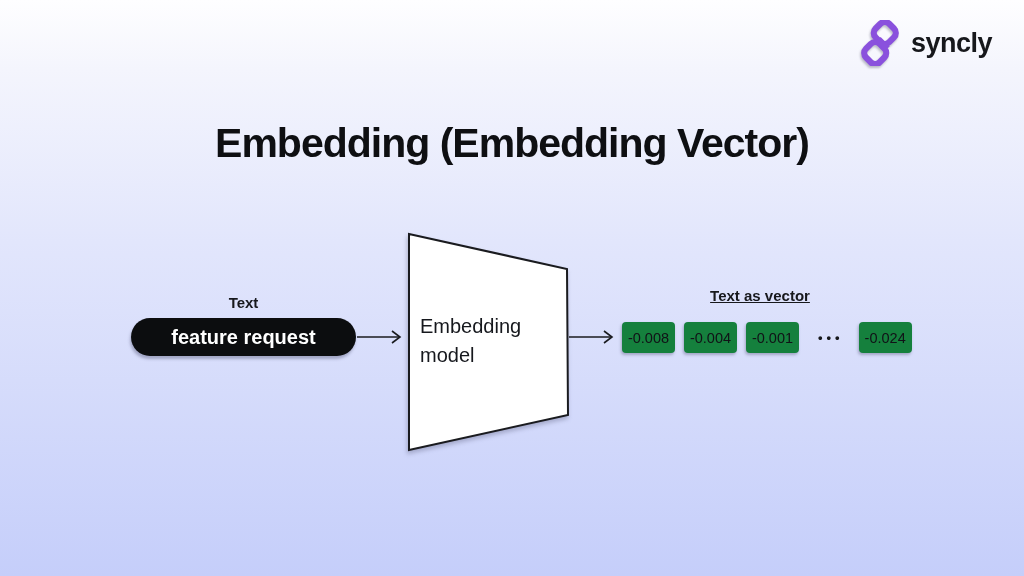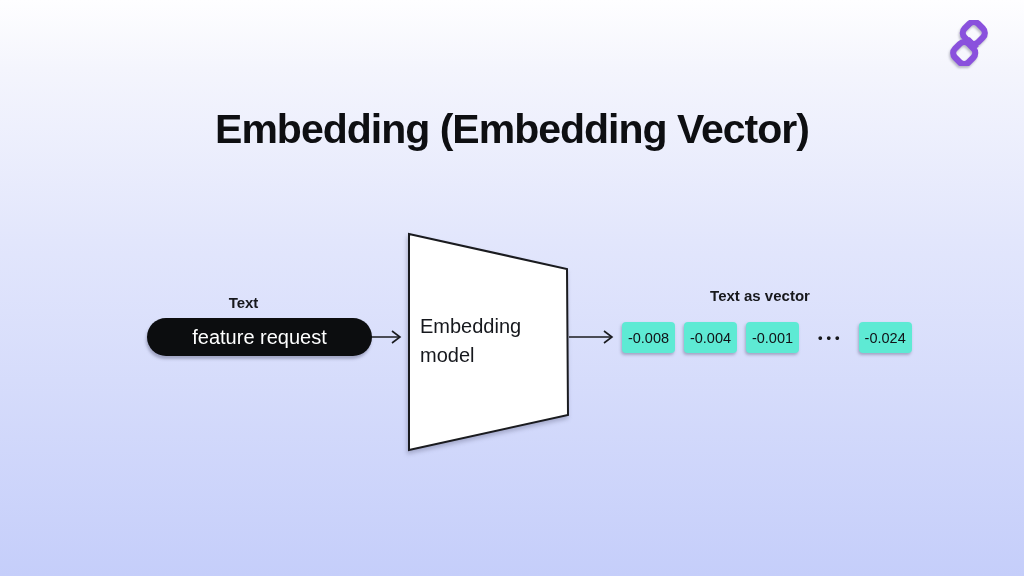"syncly" span.logo-text { html: none -> <span>syncly</span> }
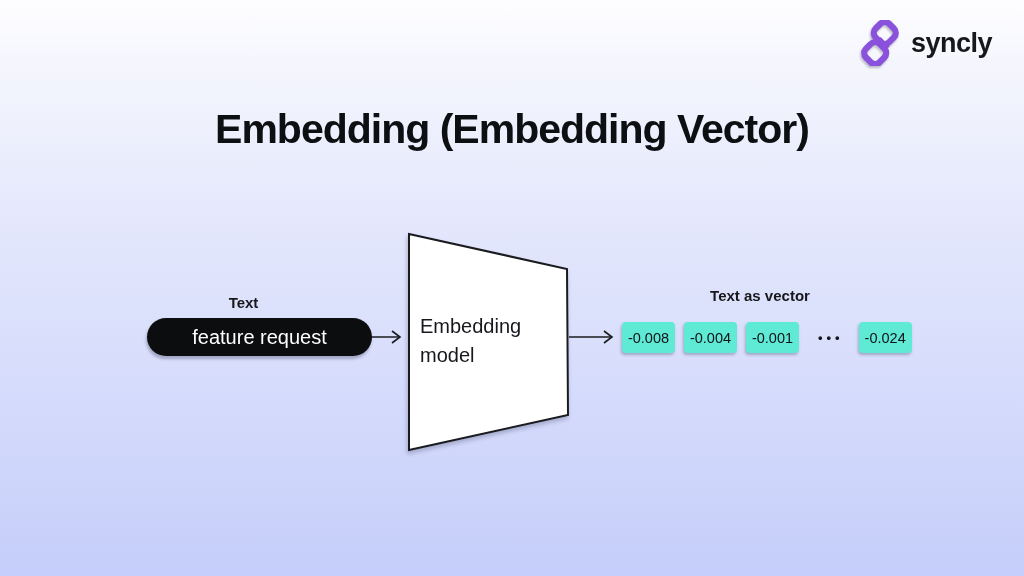"Embedding (Embedding Vector)" .title { top: 106px -> 120px }
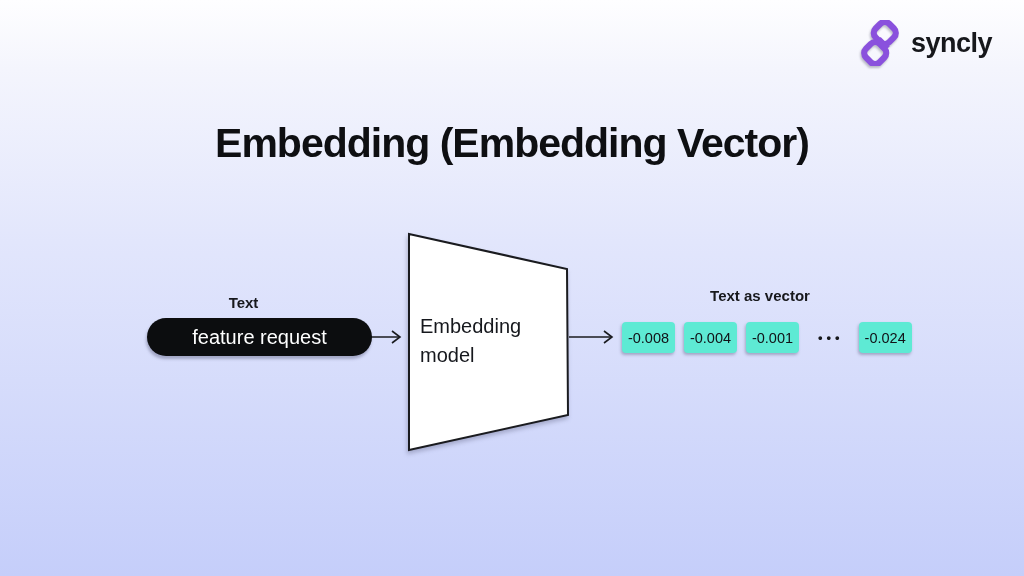"Text as vector" .label-vector { text-decoration: none -> underline }
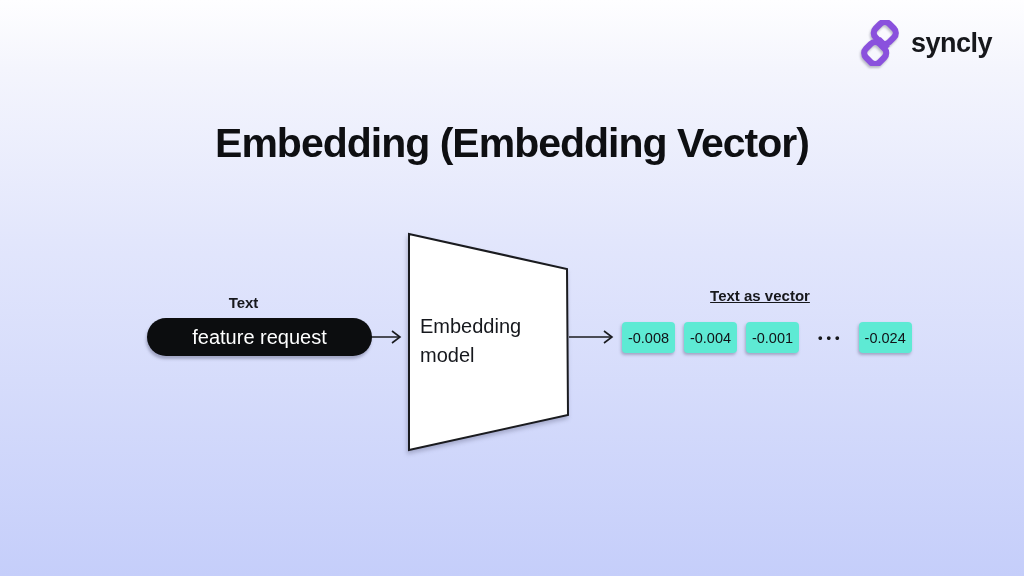"feature request" .pill { font-weight: 400 -> 700; left: 147px -> 131px }
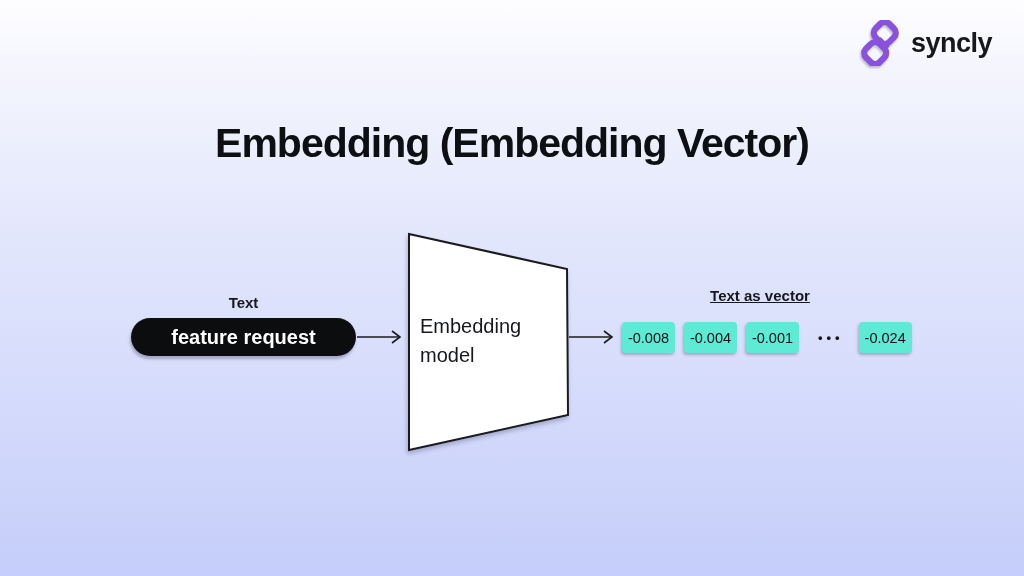"-0.008" .vec-box { background: #5eead4 -> #15803d }
